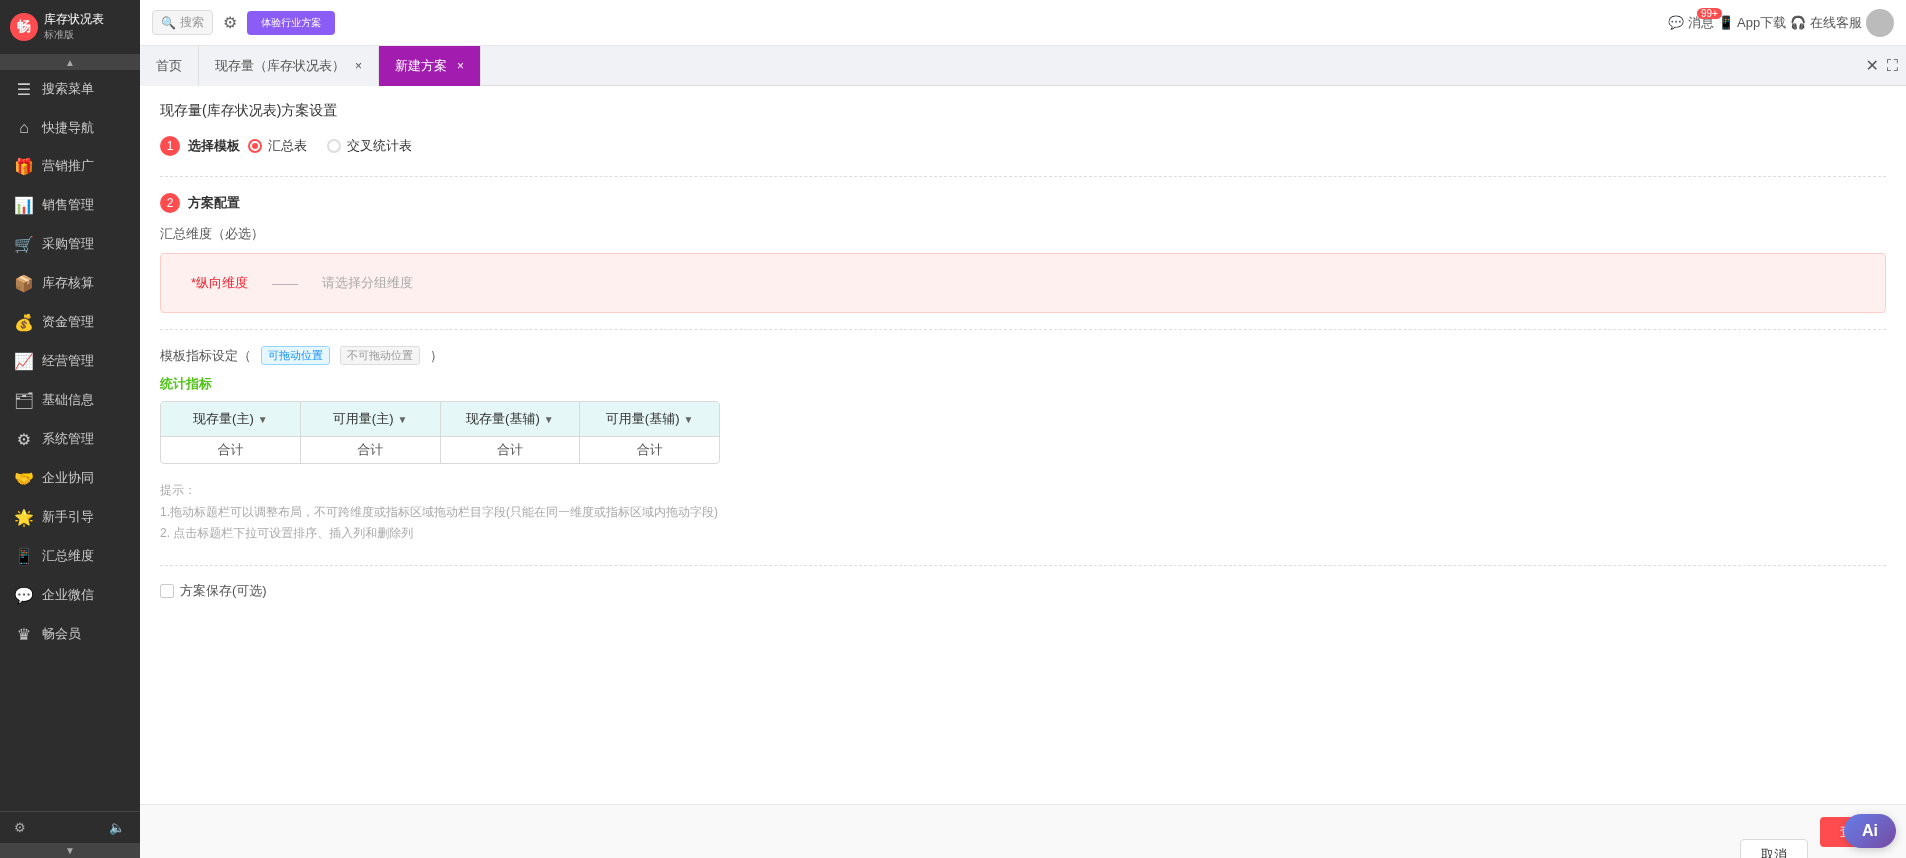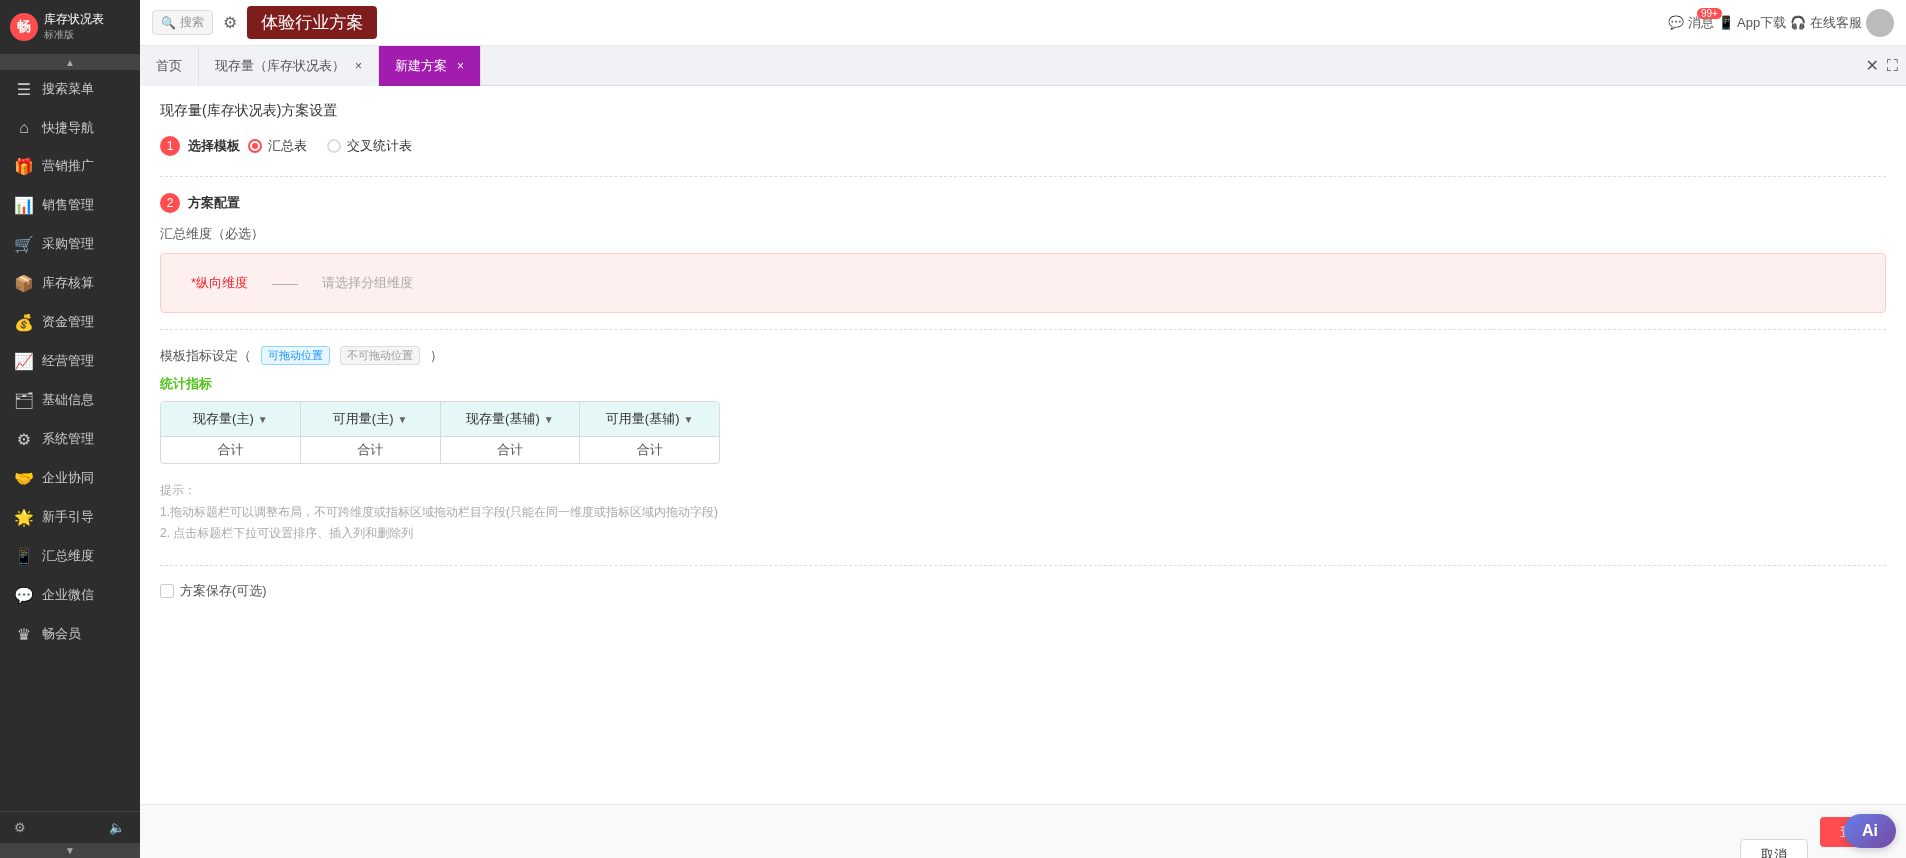"体验行业方案" .topbar-btn-trial { background: #7f1d1d -> #8b5cf6; font-size: 17px -> 10px }
